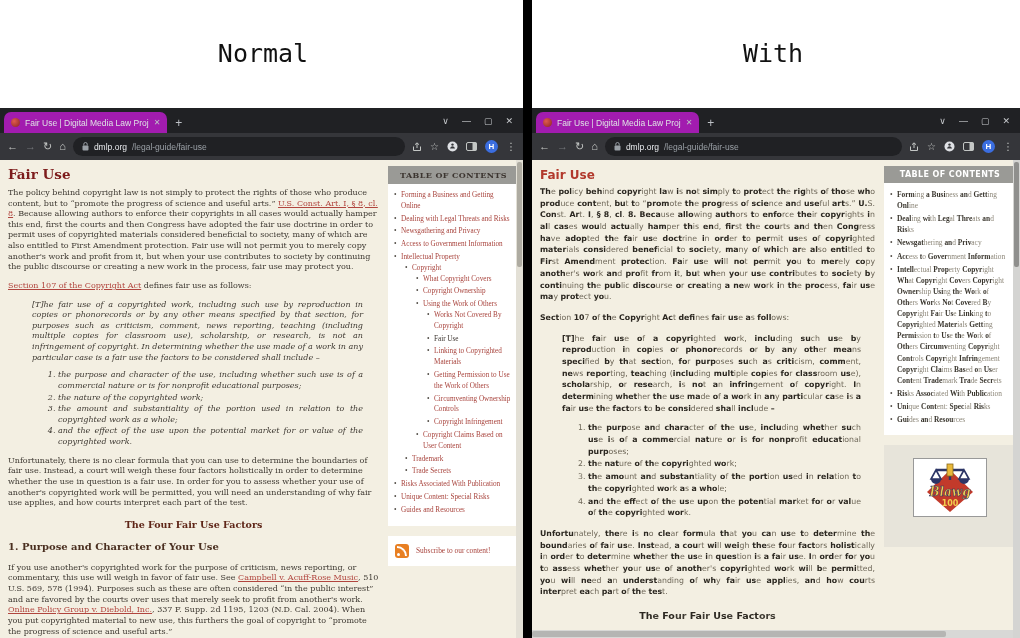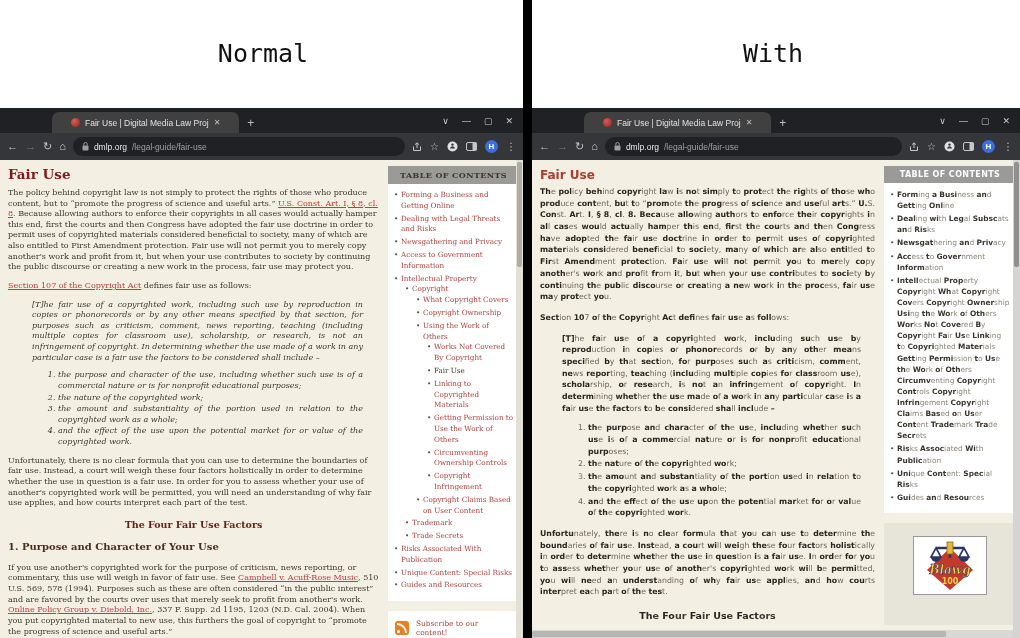"Fair Use | Digital Media" .tab { background: #404040 -> #a21caf; margin-left: 48px -> none; padding: 0 19px -> 0 7px }
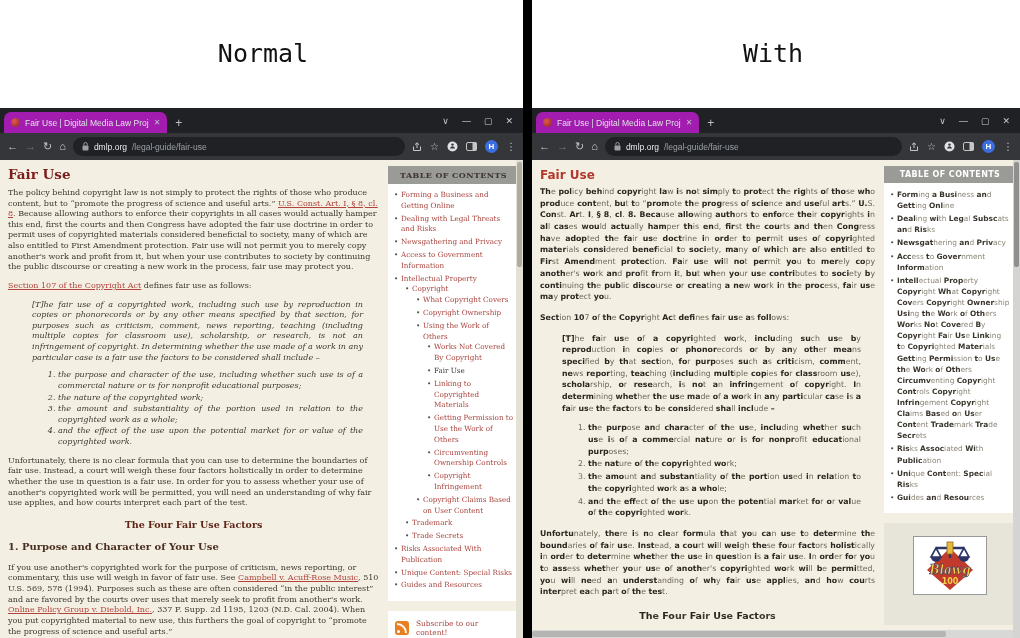"Forming a Business and Getting" ul.toc-ul { font-family: none -> Liberation Serif, serif }
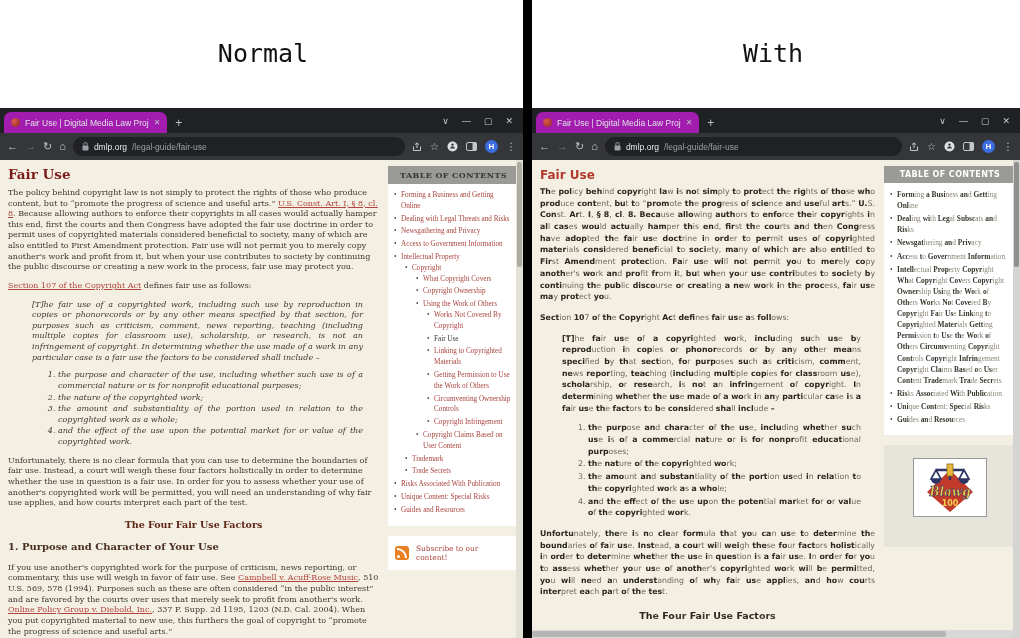"Subsc" b { text: Subsc -> Thre }
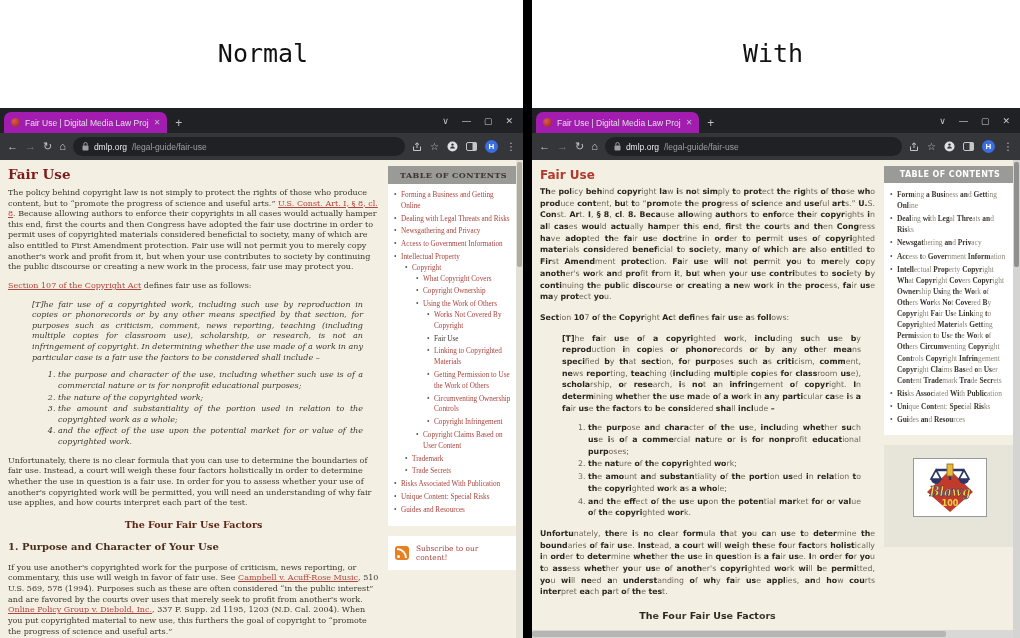"Subscribe to our content!" .sub-label { font-family: none -> Liberation Serif, serif }
